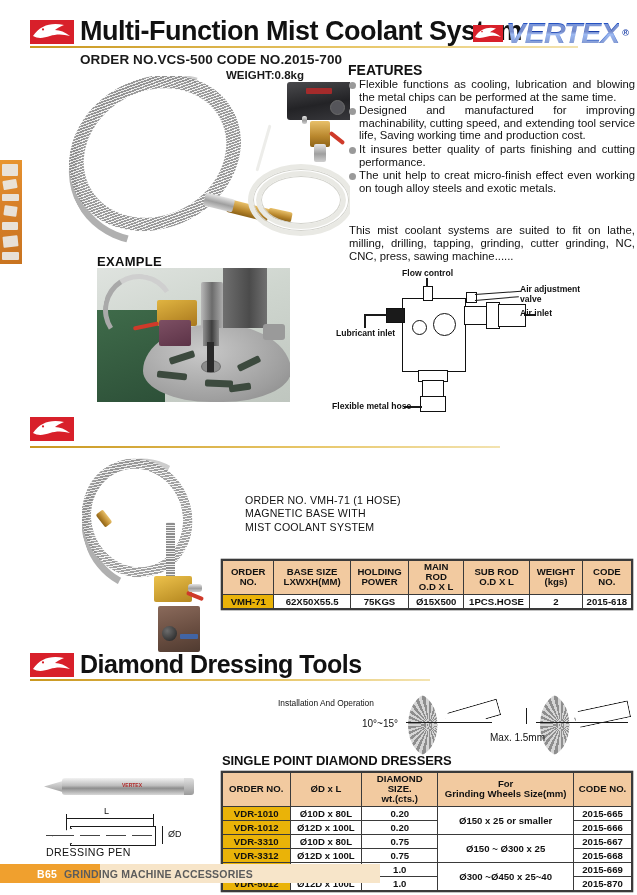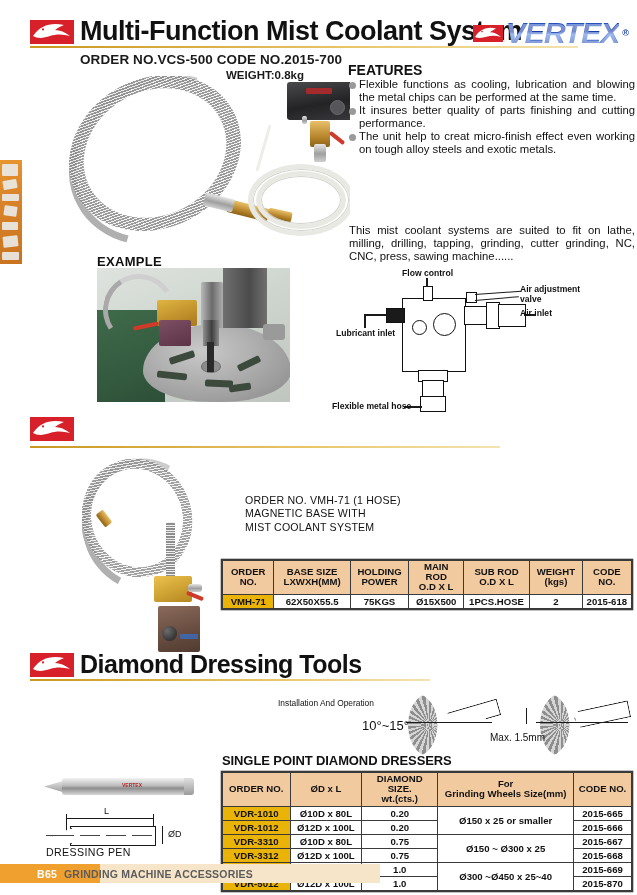"Designed and manufactured for improving" div.feat-item { html: none -> <div> <span></span> <span>Designed and manufactured for improving machinability, cutting speed, and extending tool service life, Saving working time and production cost.</span> </div> }
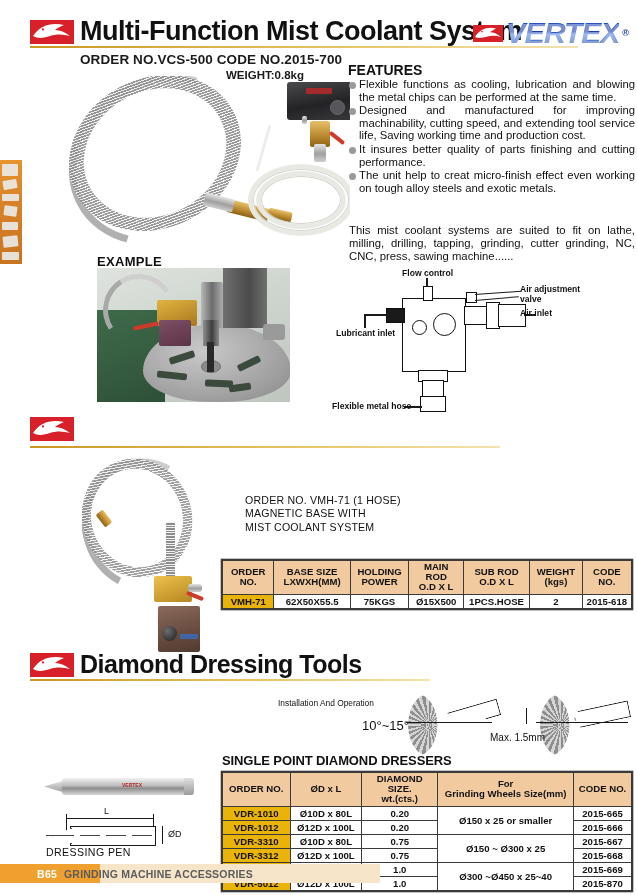"10°~15°" div.inst-lbl { font-size: 13px -> 10px }
